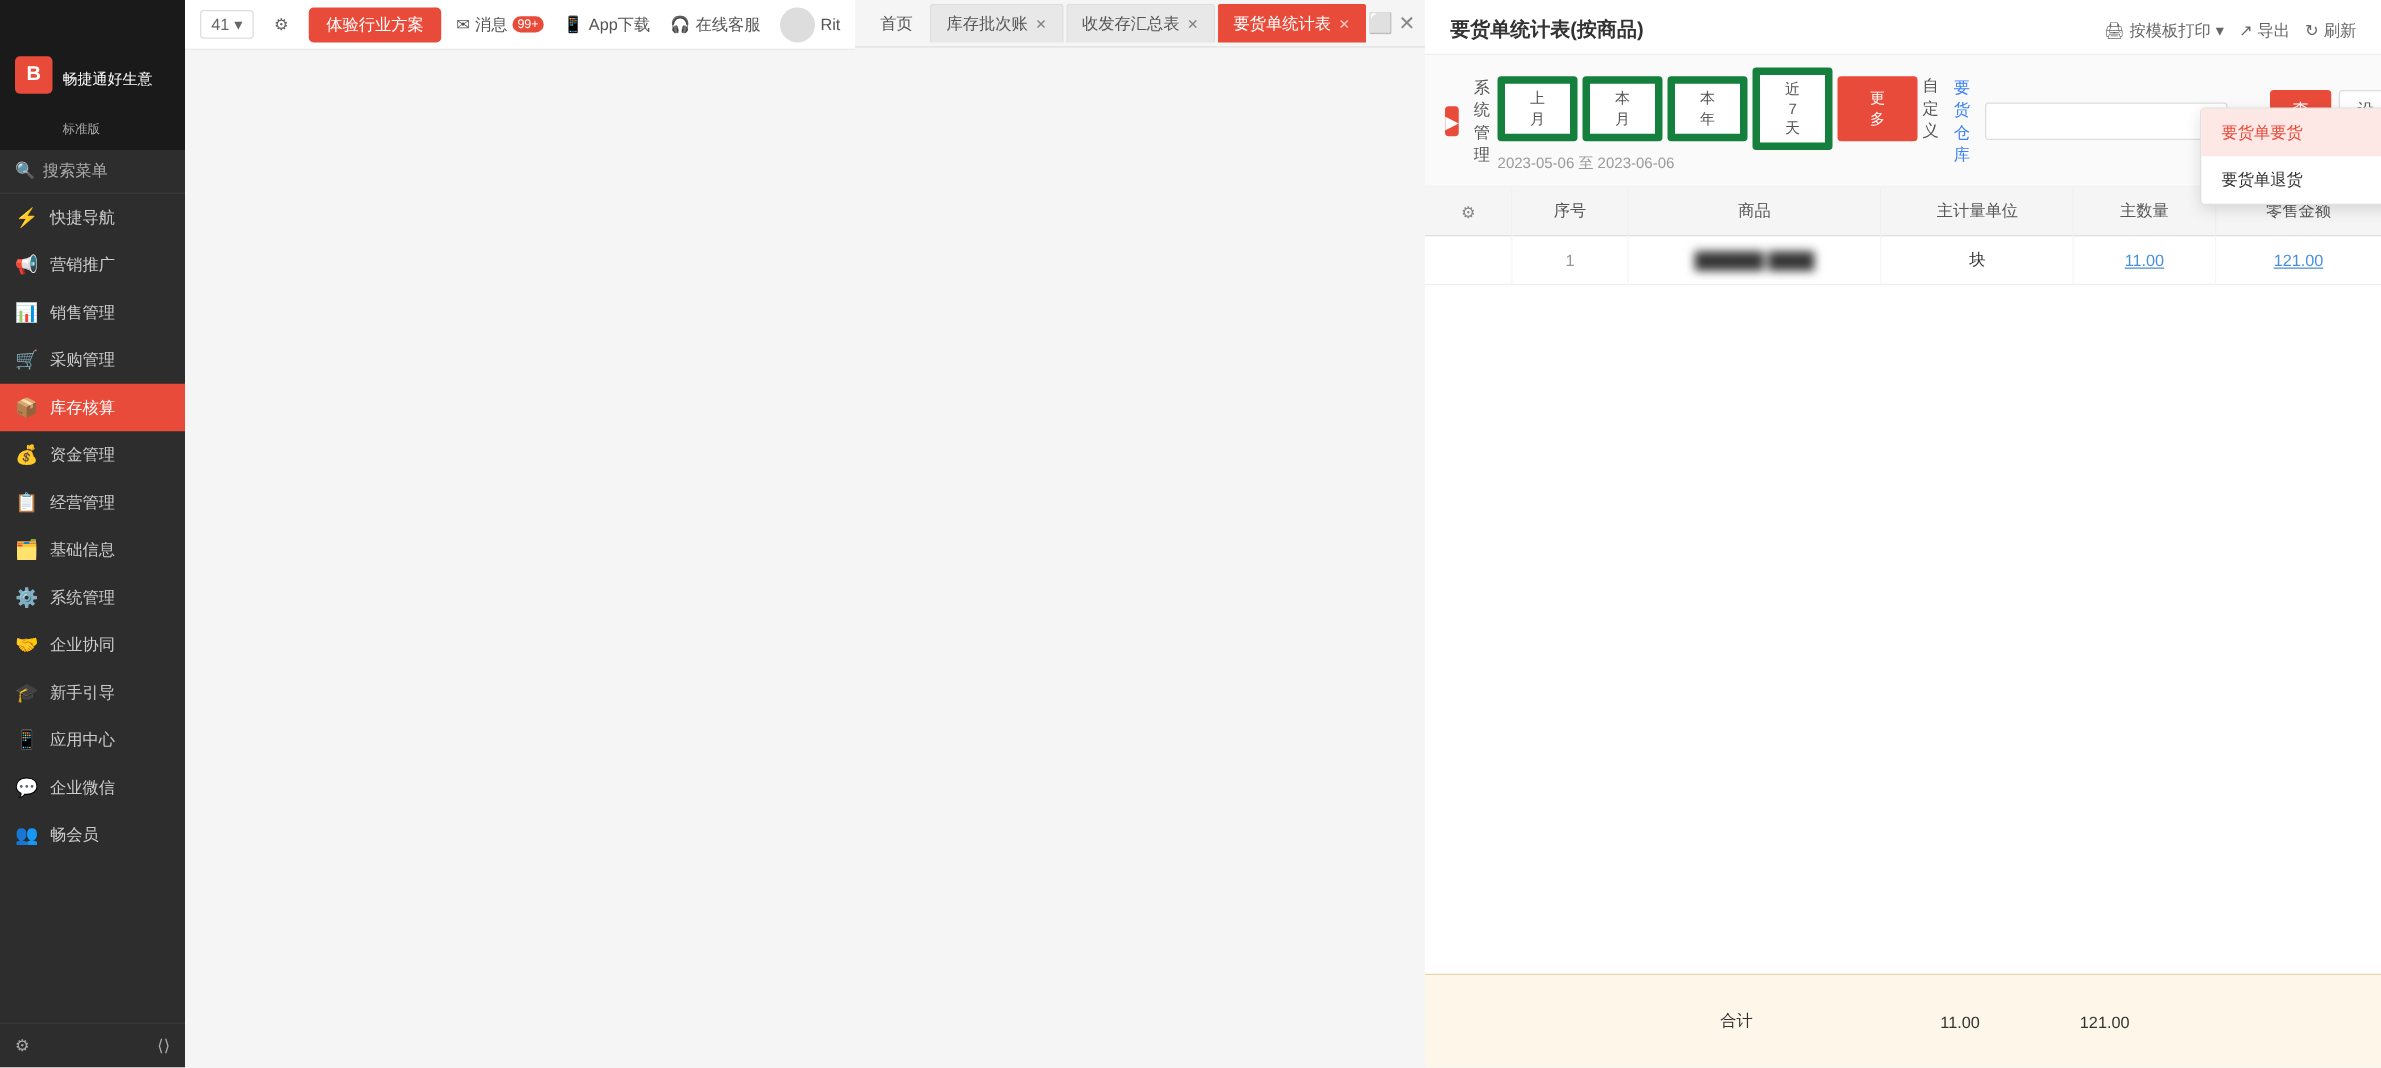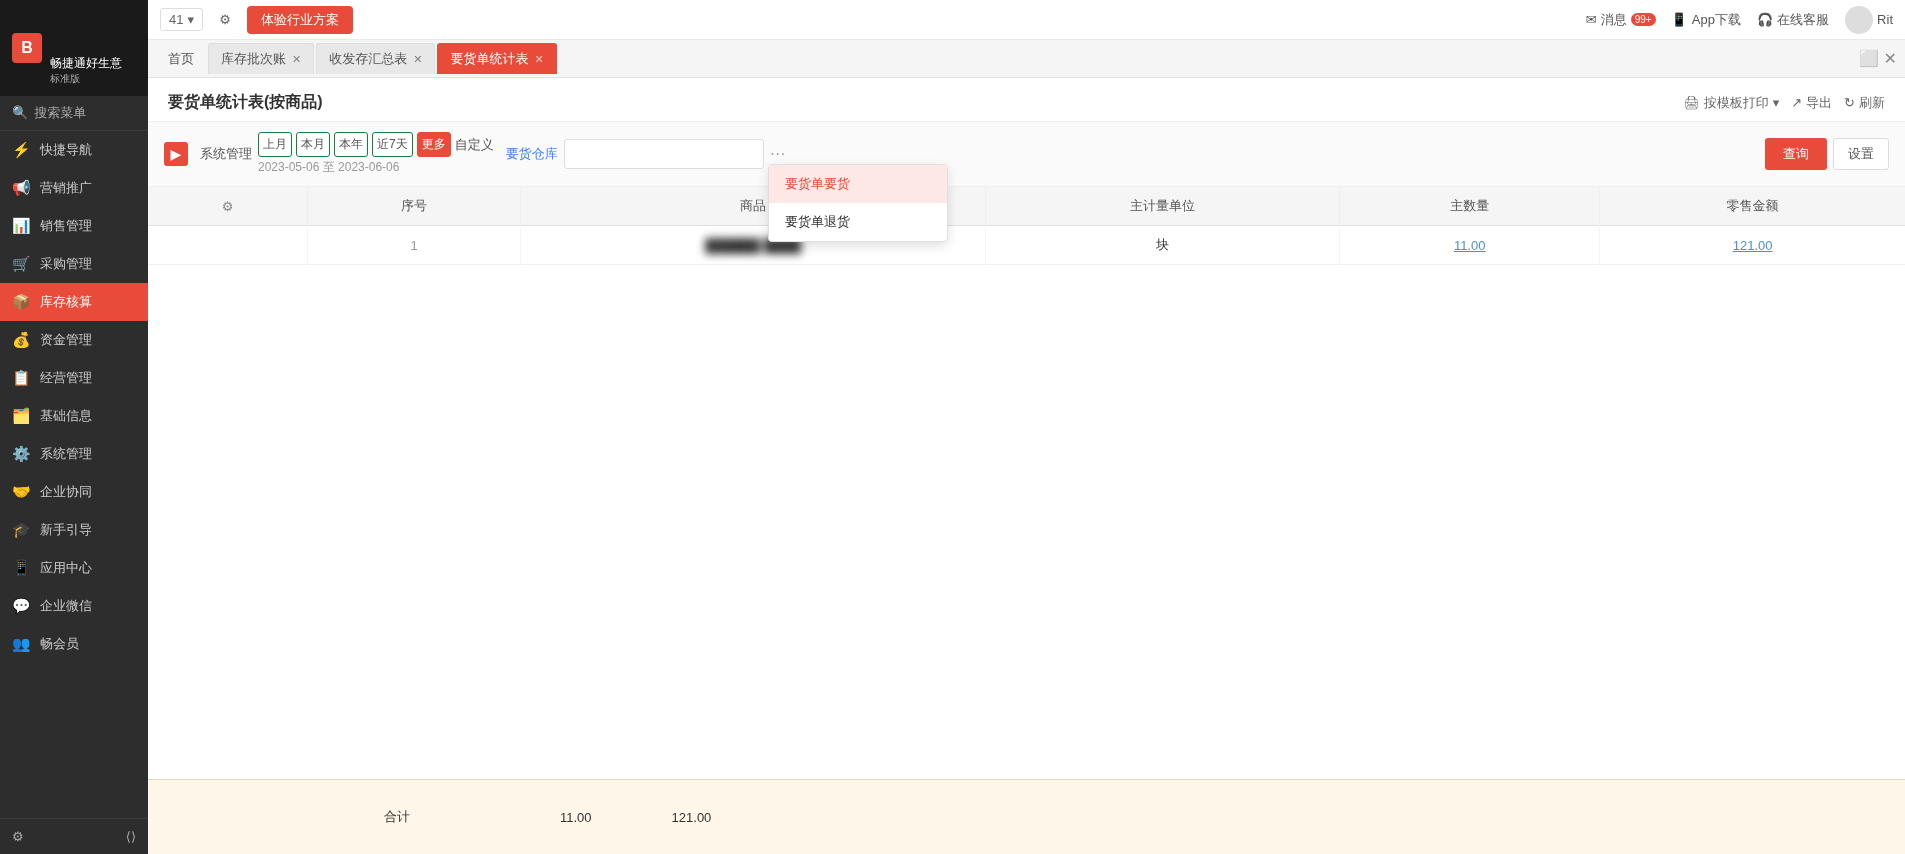"41" .main-area { flex-direction: column -> row }
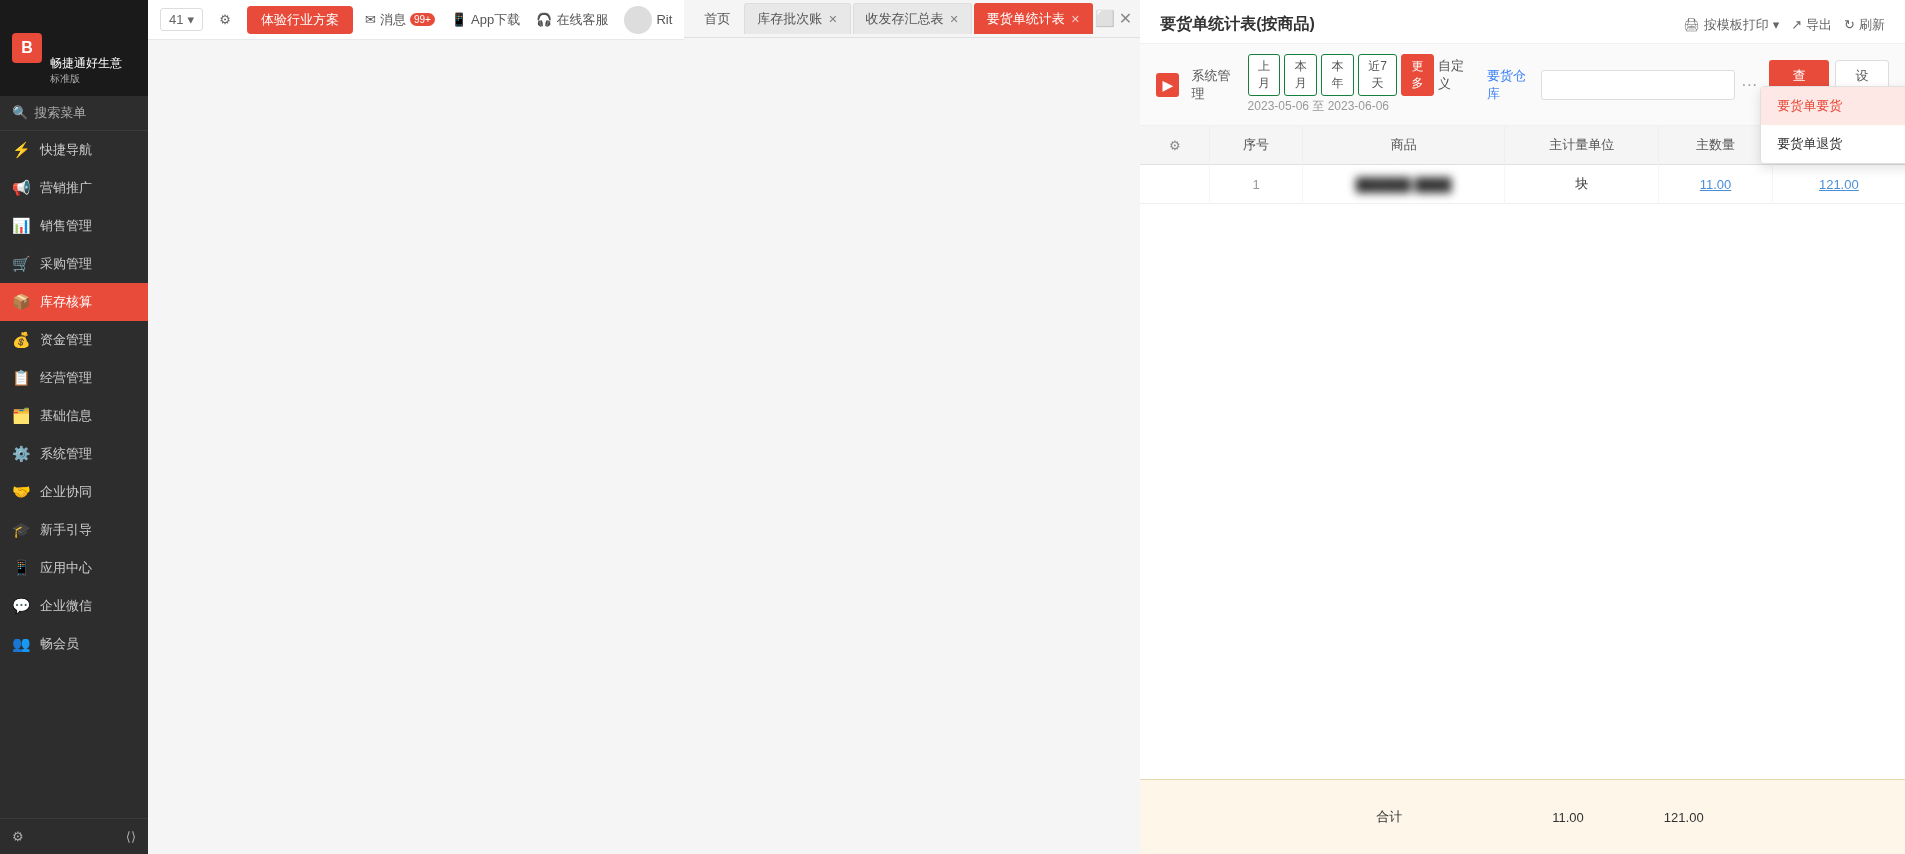"上月" .date-shortcut { border: 1px solid #15803d -> 6px solid #15803d; padding: 3px 4px -> 3px 20px }
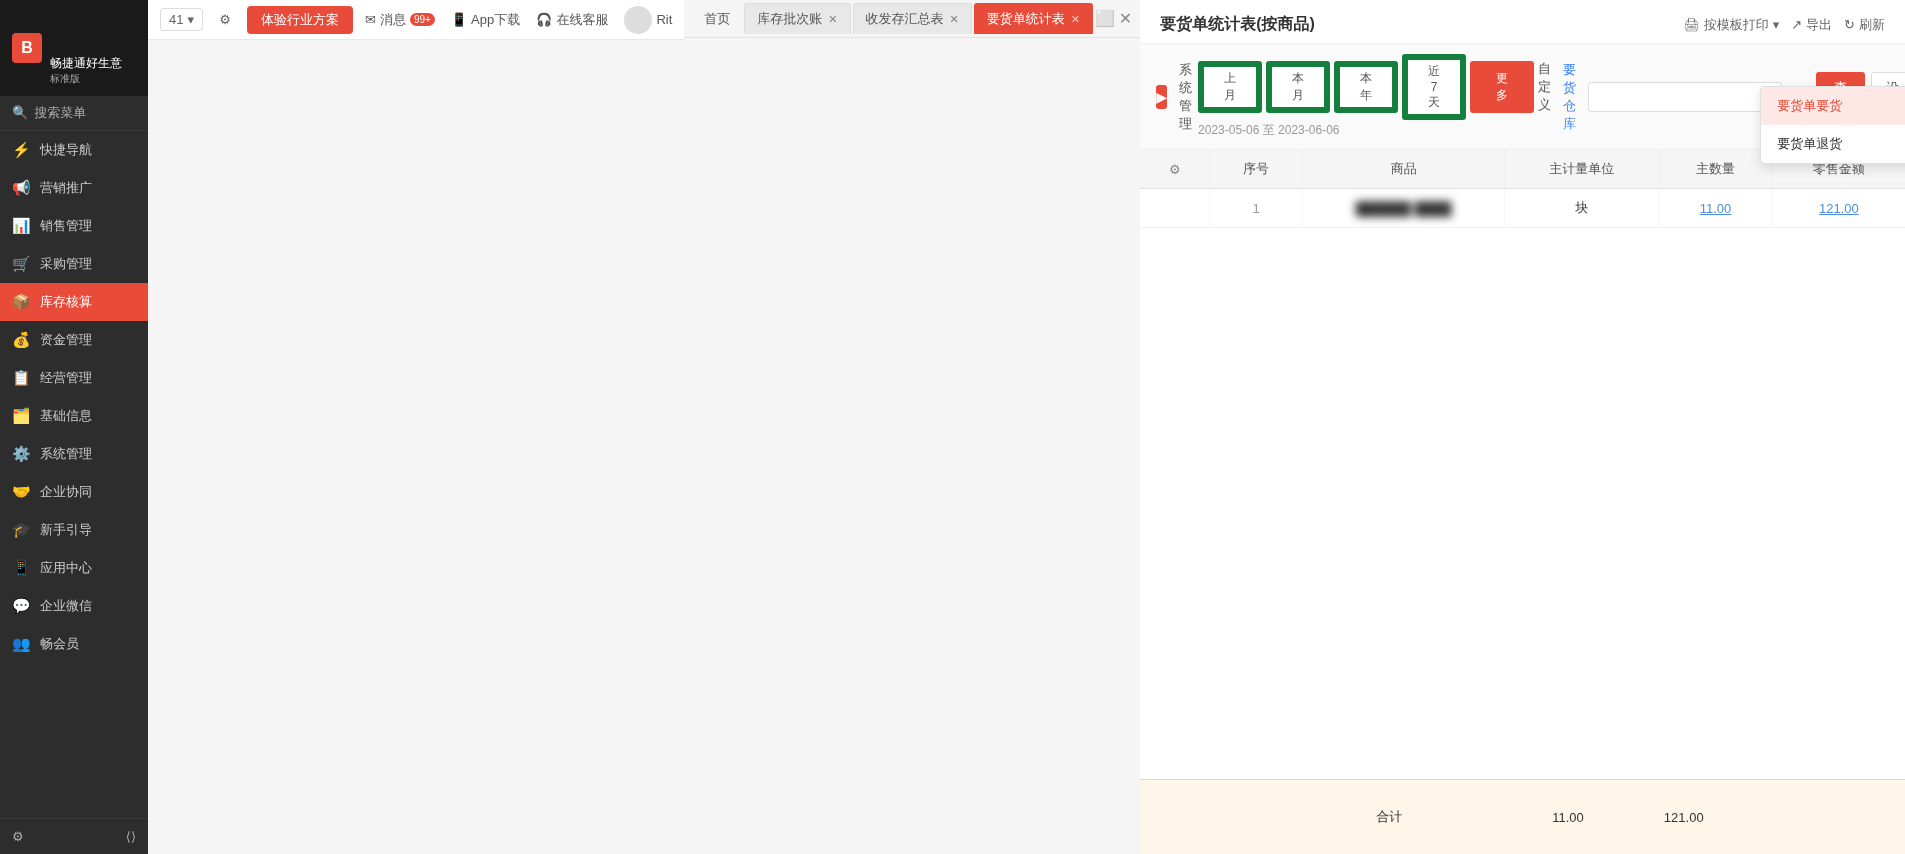"标准版" .sidebar-logo .logo-sub { margin-top: none -> 24px }
